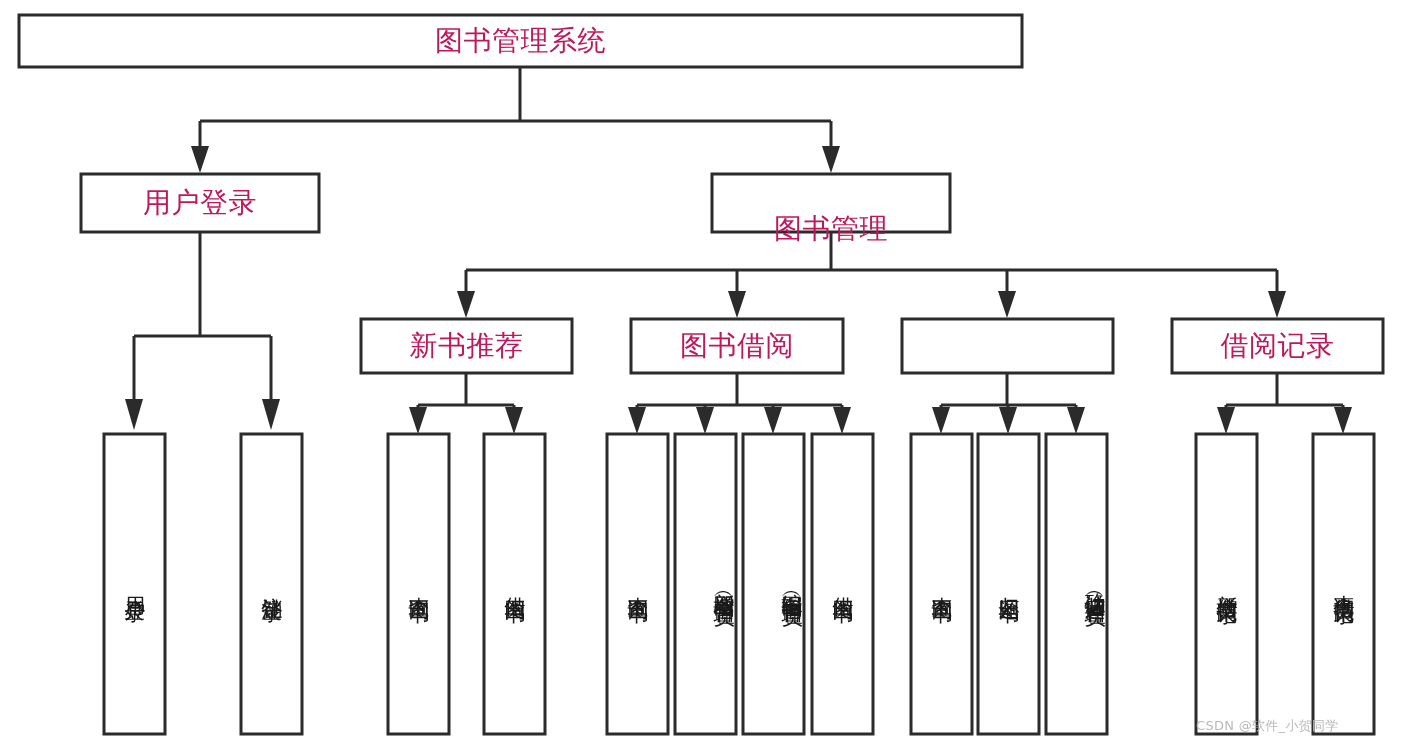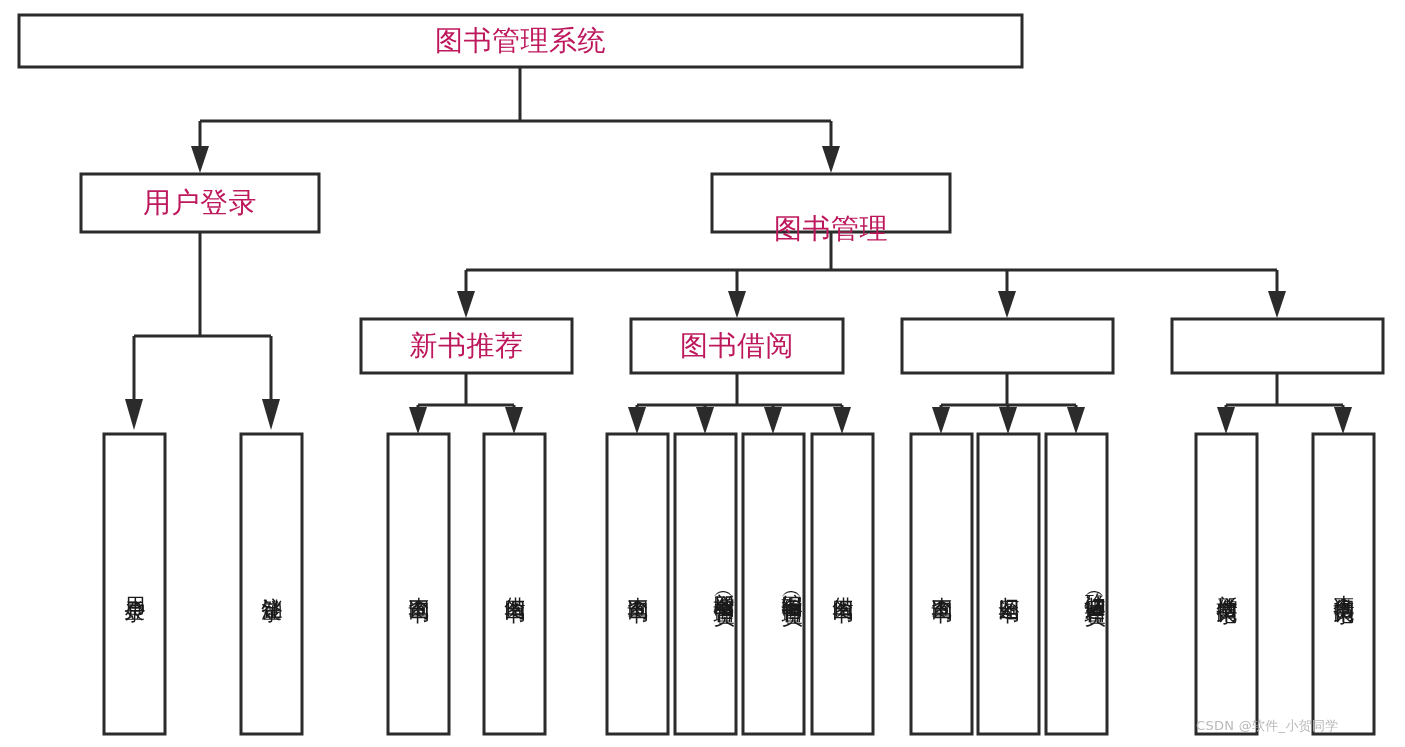"借阅记录" div.label-h { html: none -> <div>借阅记录</div> }
